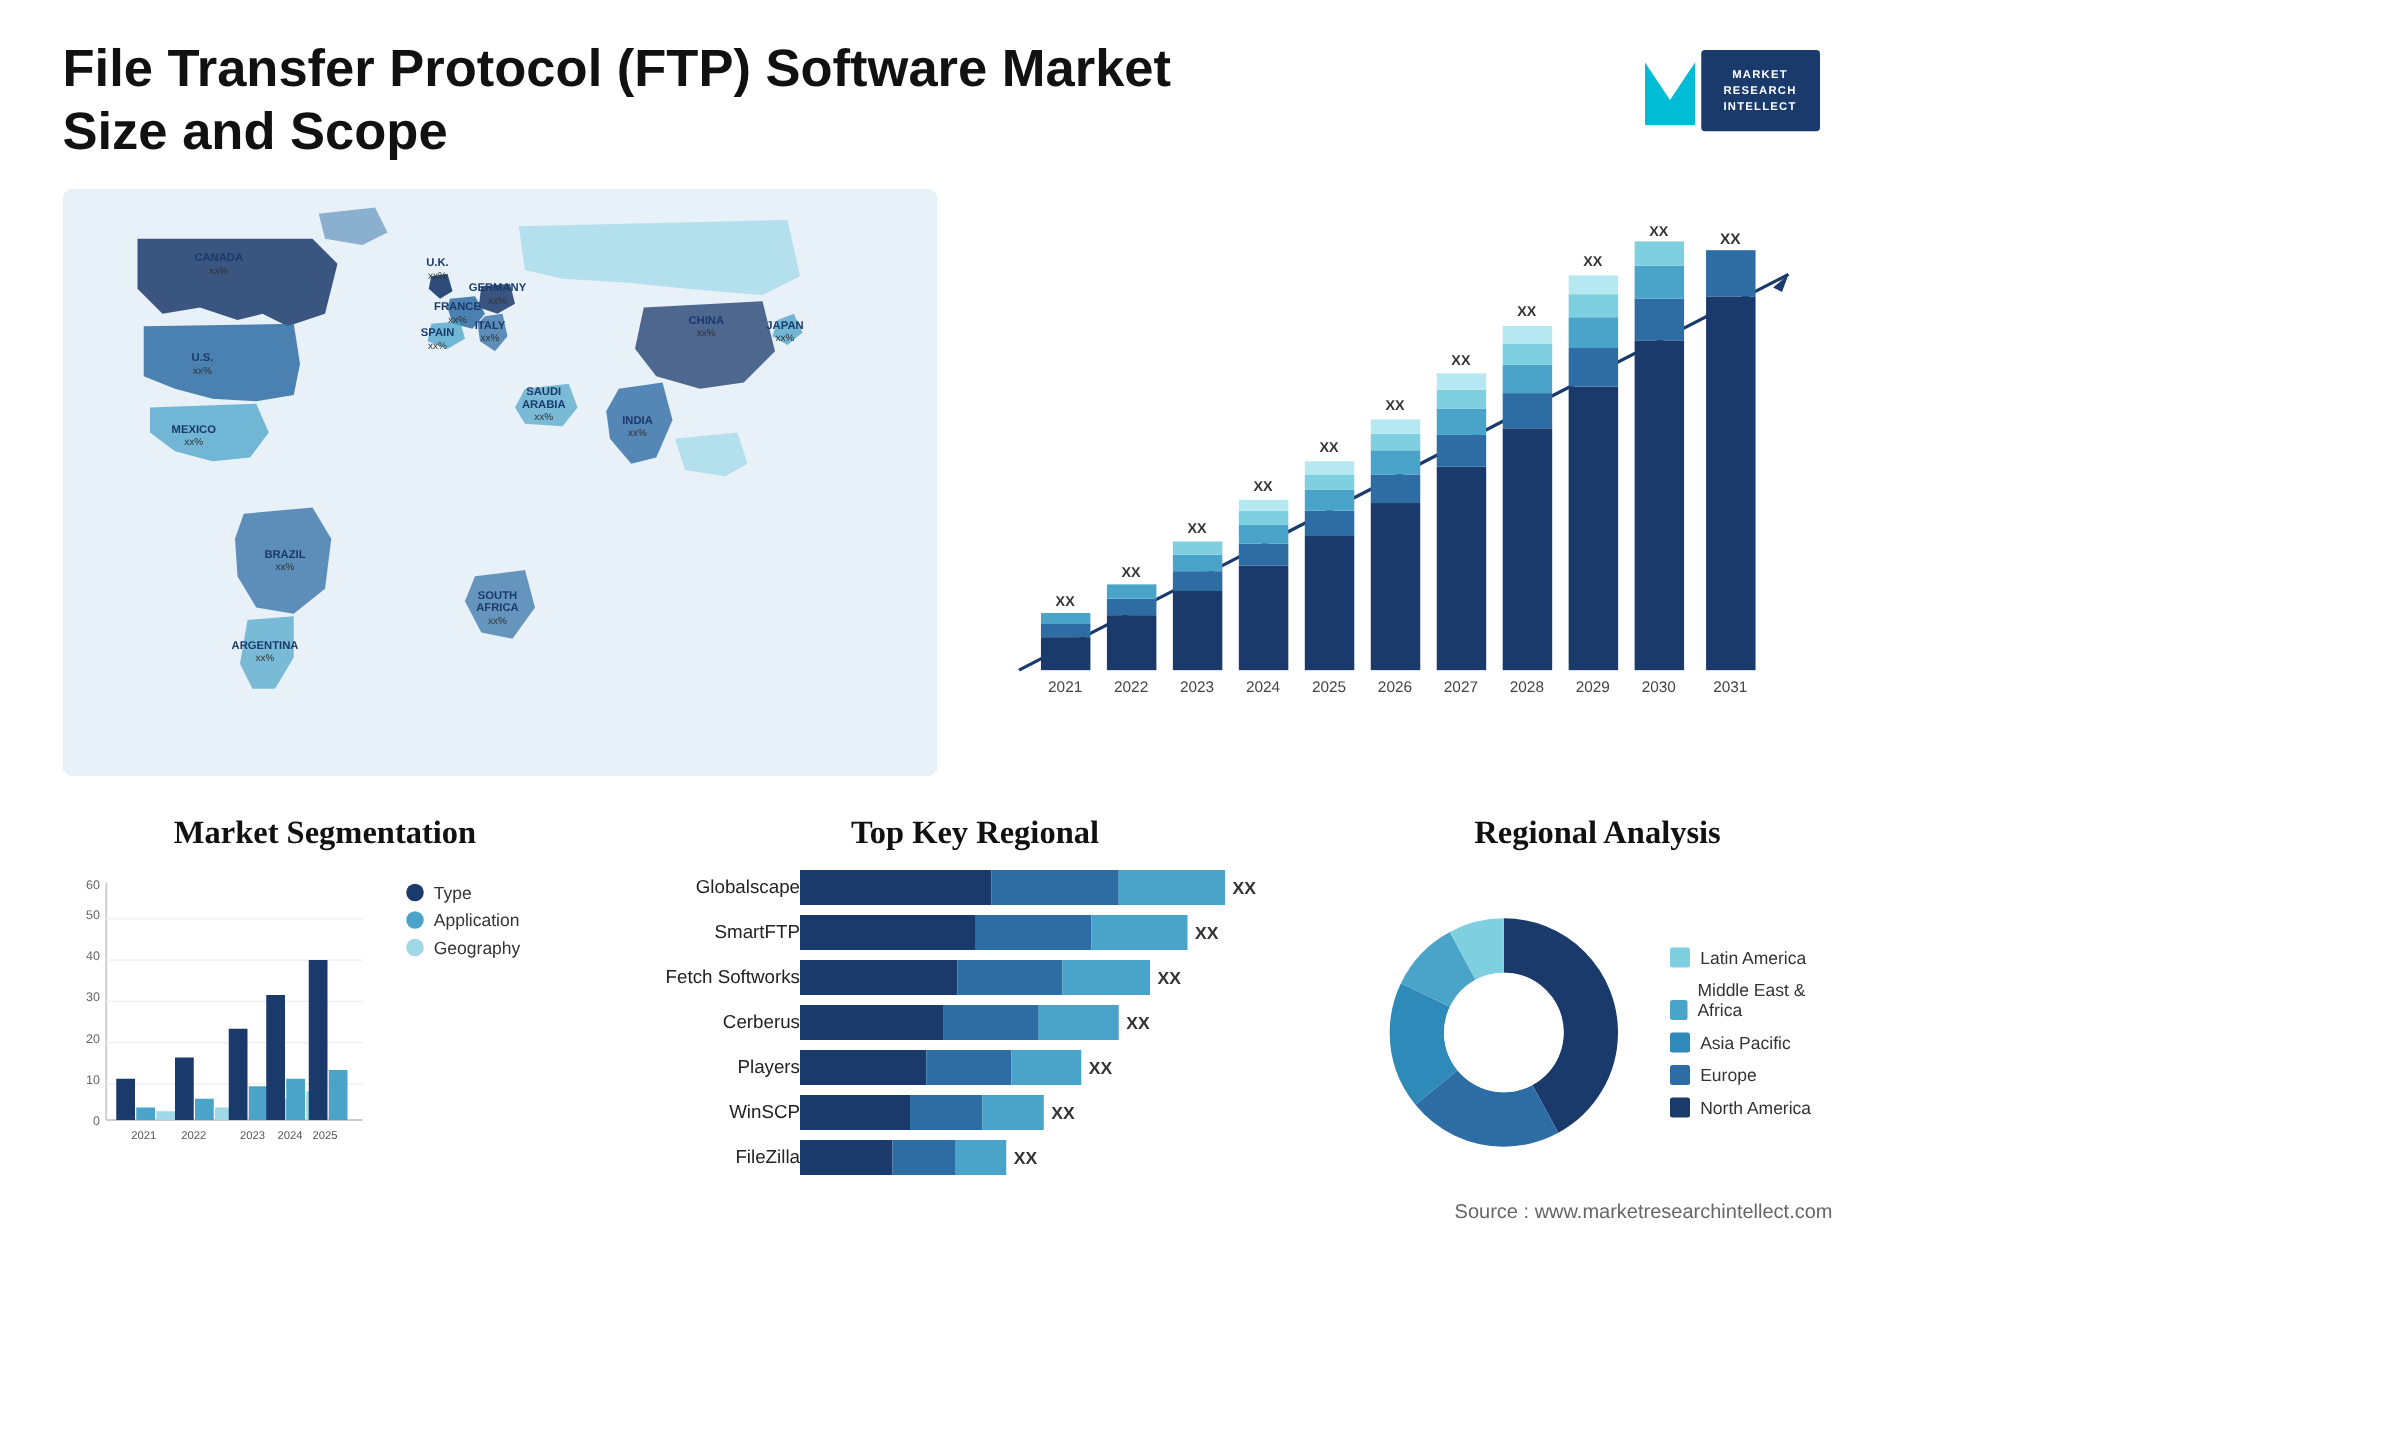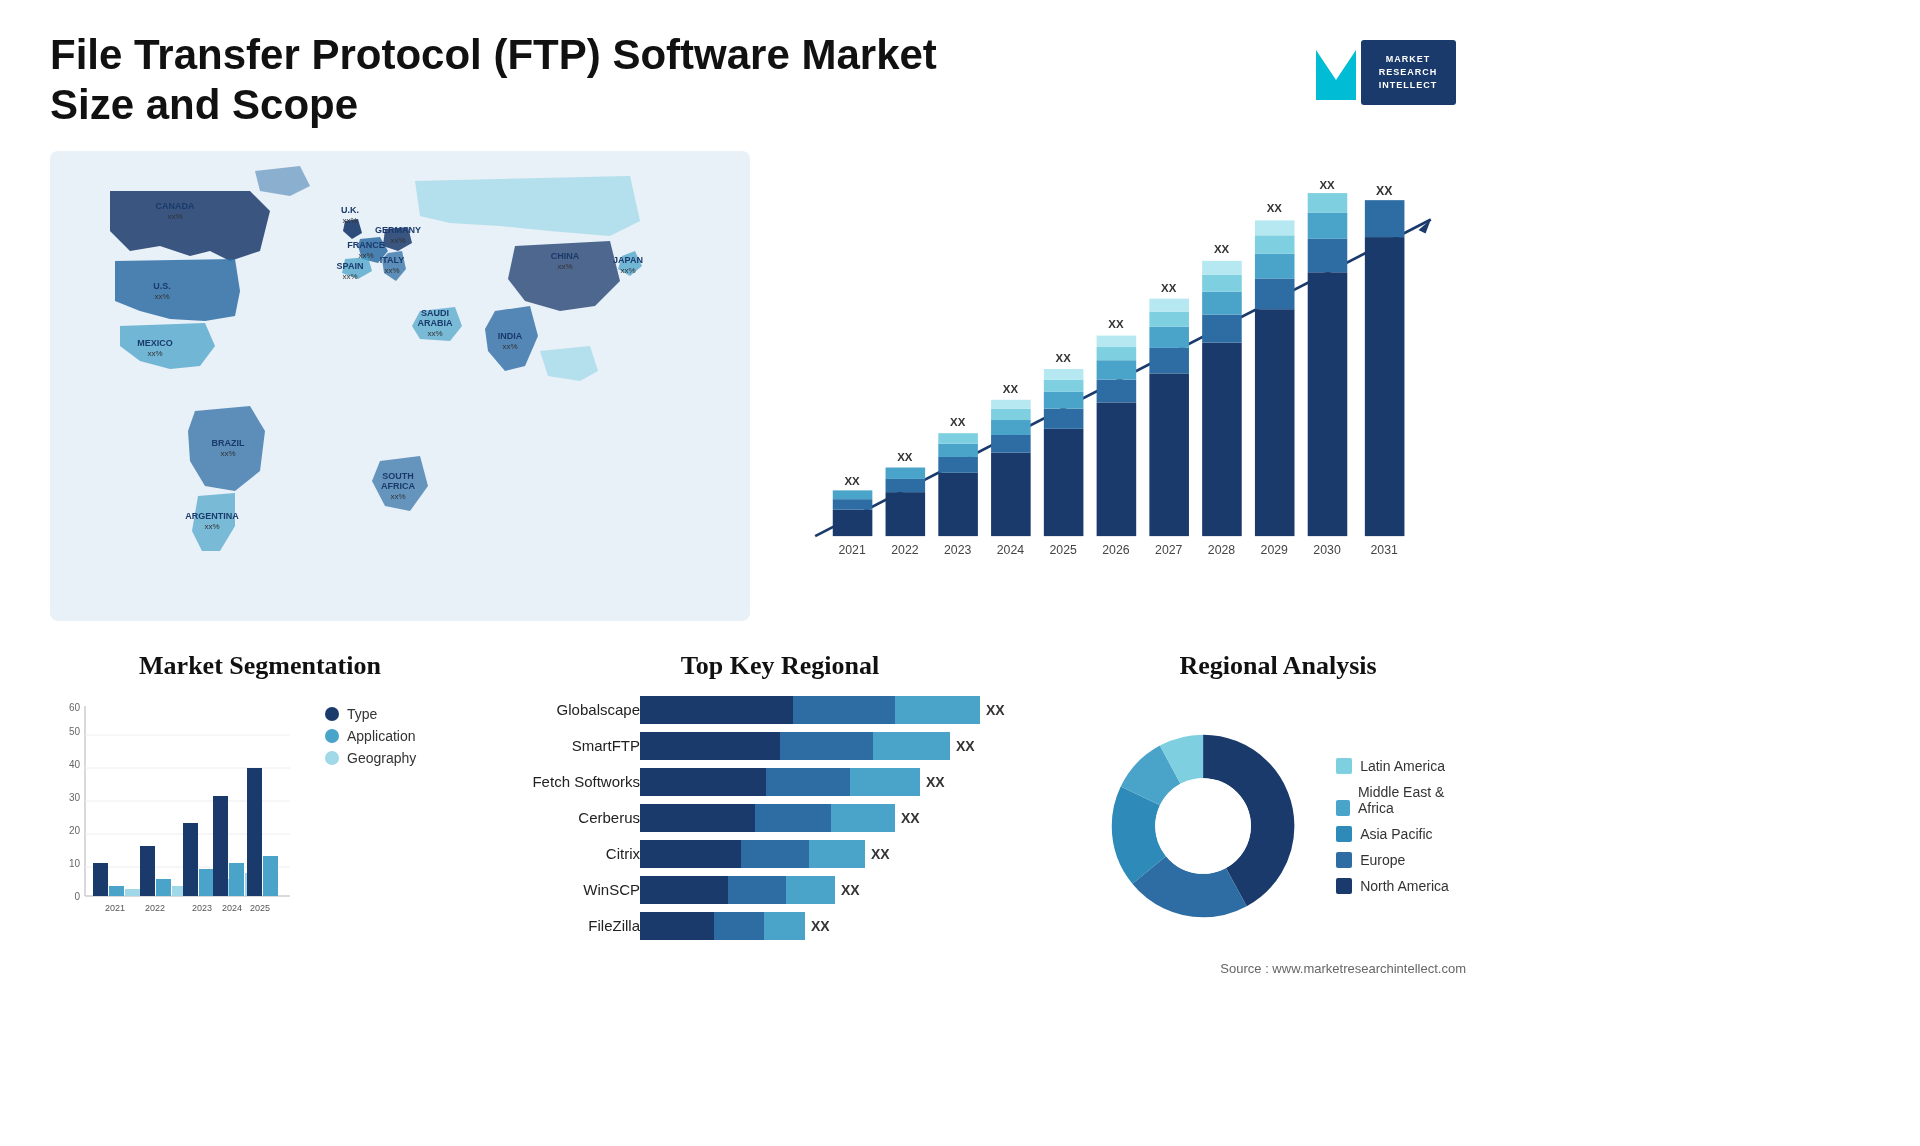"Citrix" div.player-name { text: Citrix -> Players }
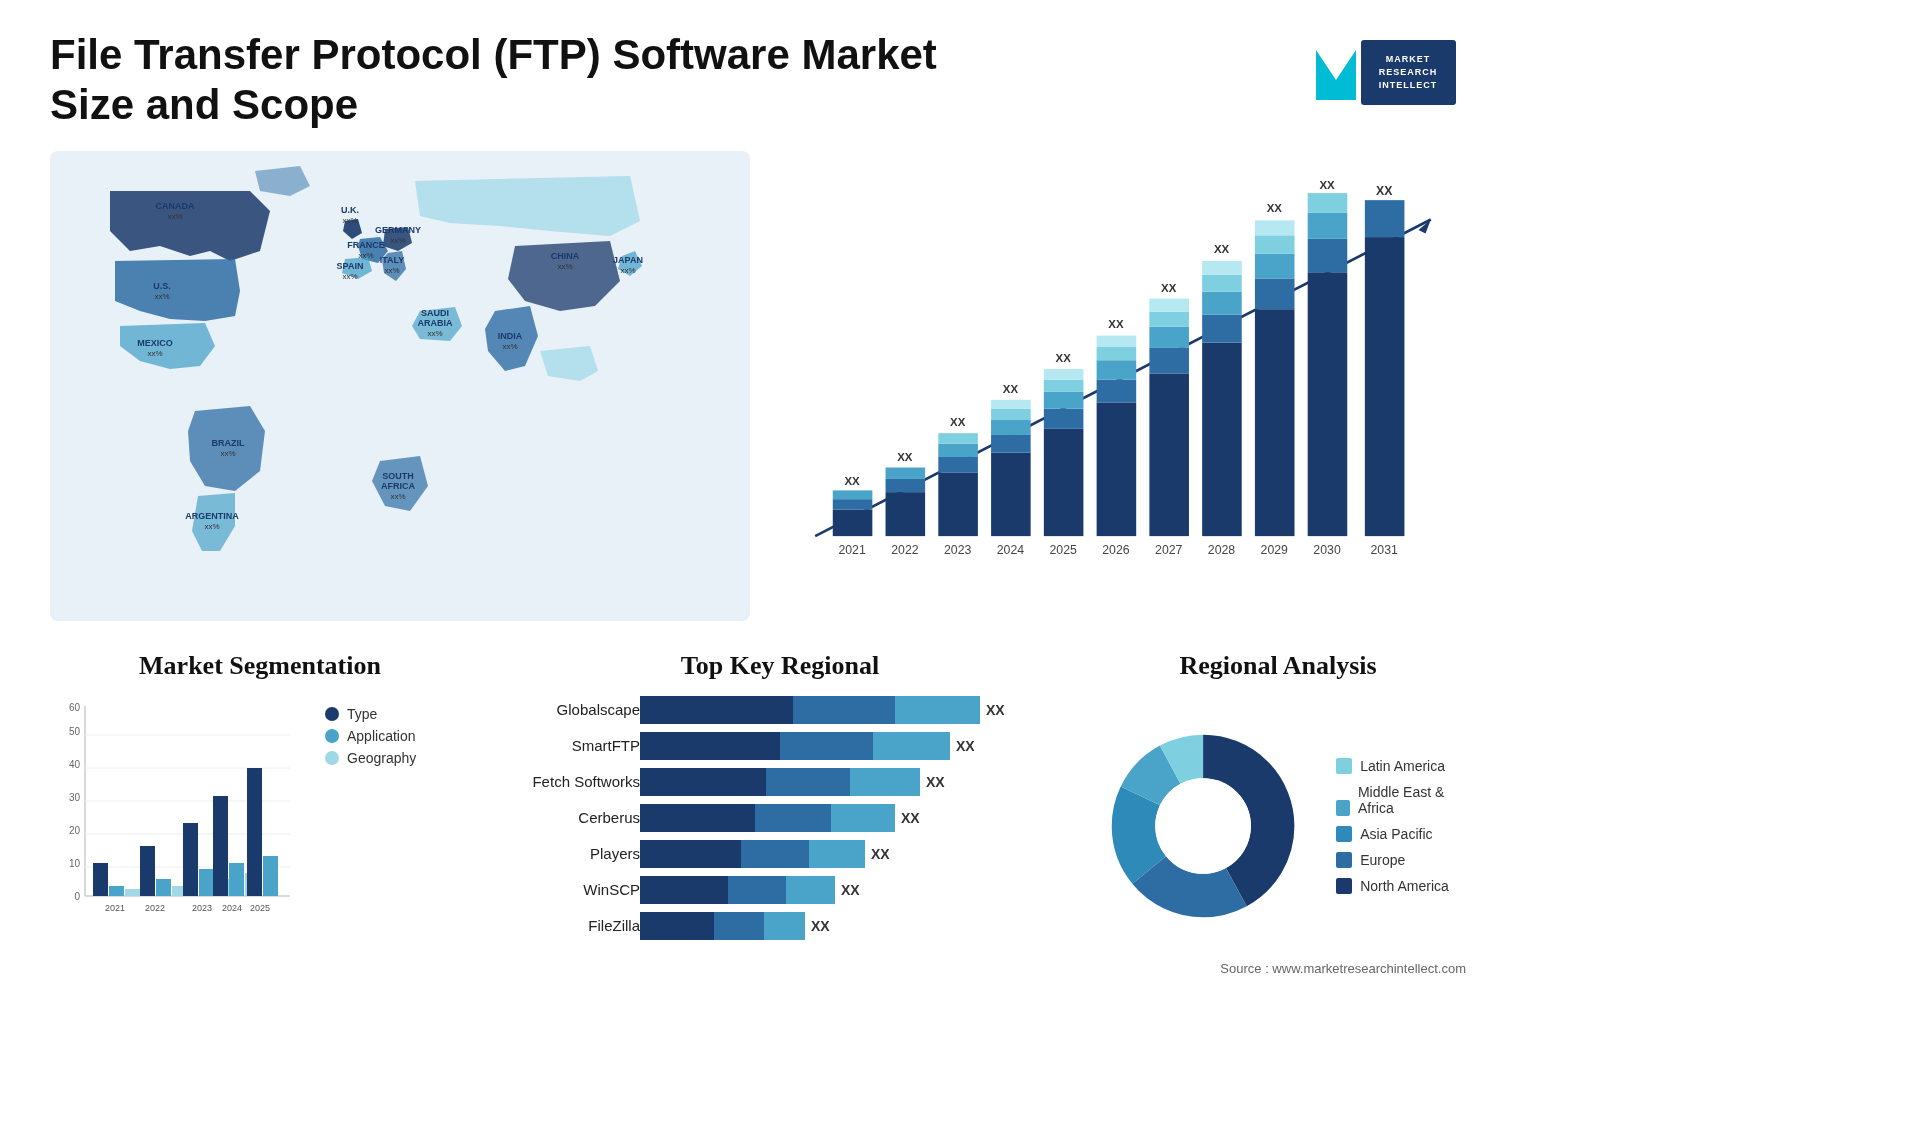"Source : www.marketresearchintellect.com" .source-text { font-size: 13px -> 16px }
